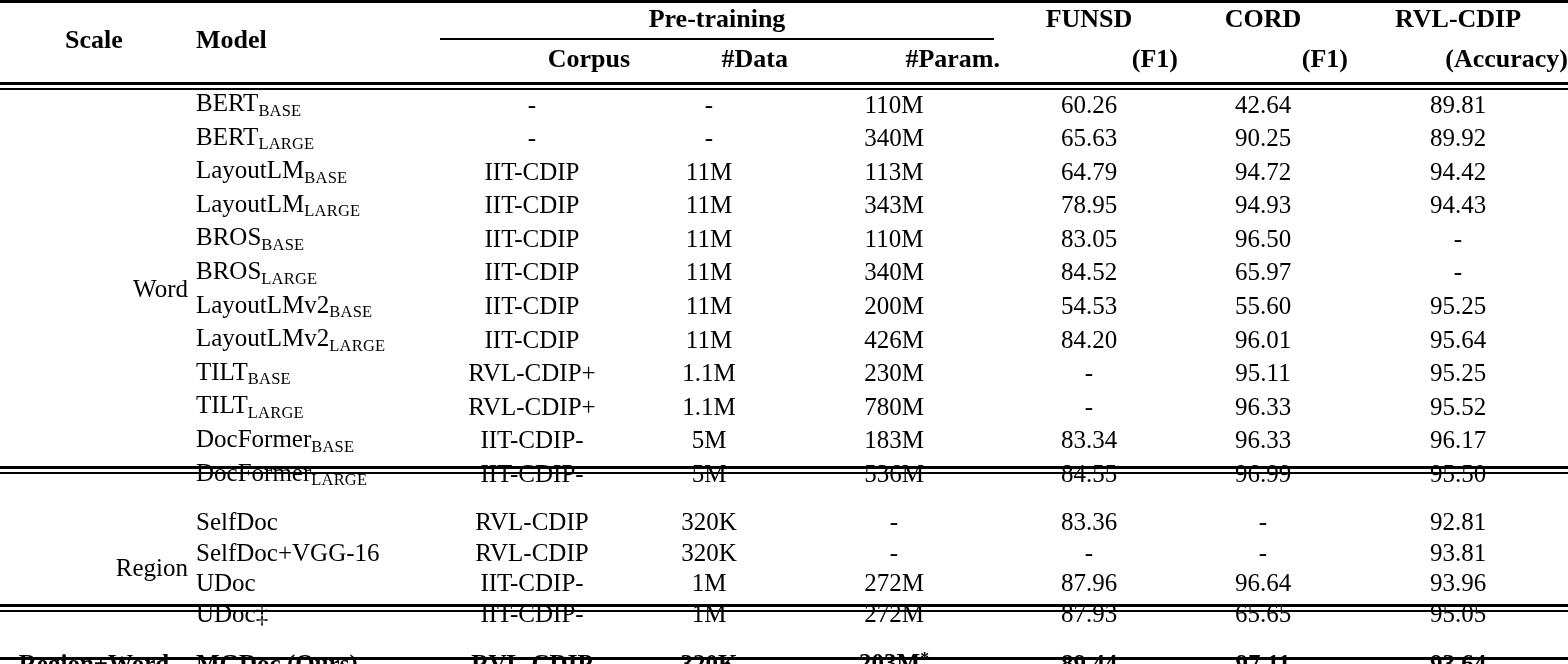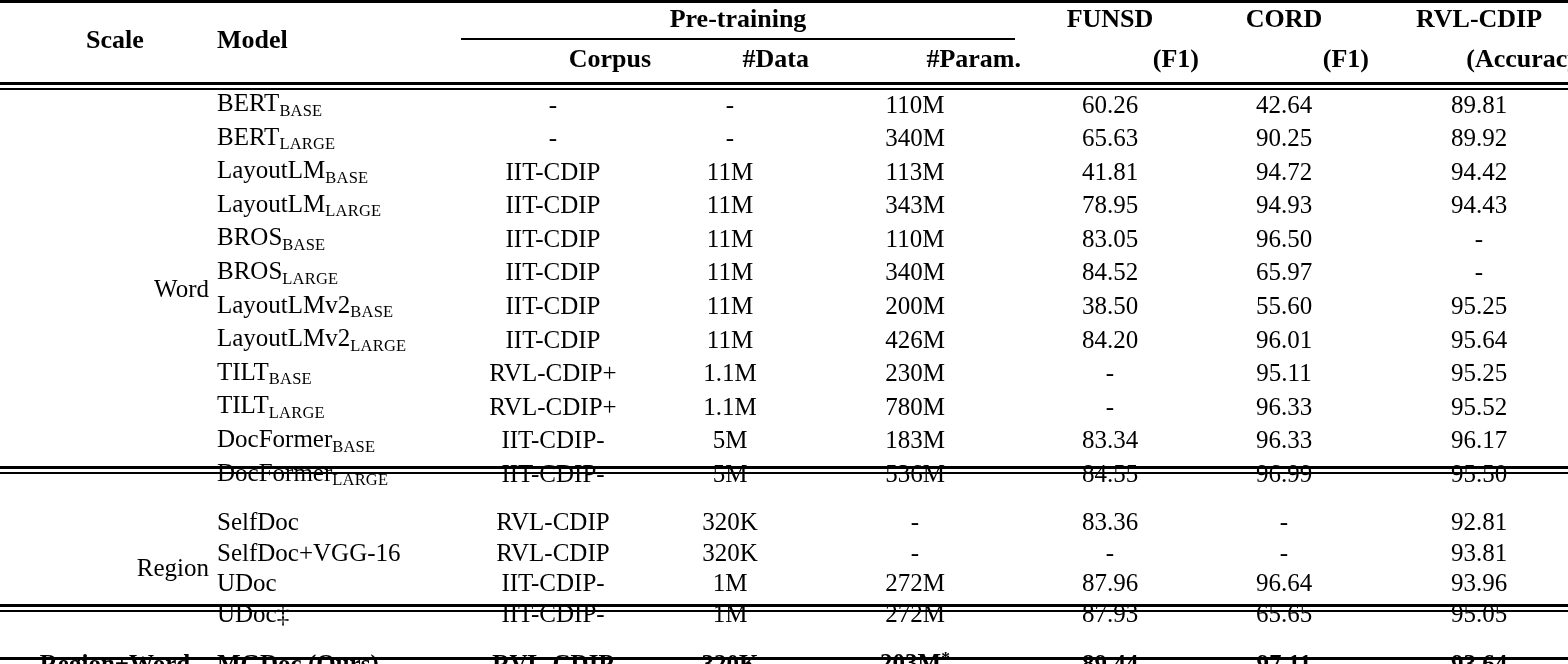"Scale" #table-root { padding-left: 21px -> none }
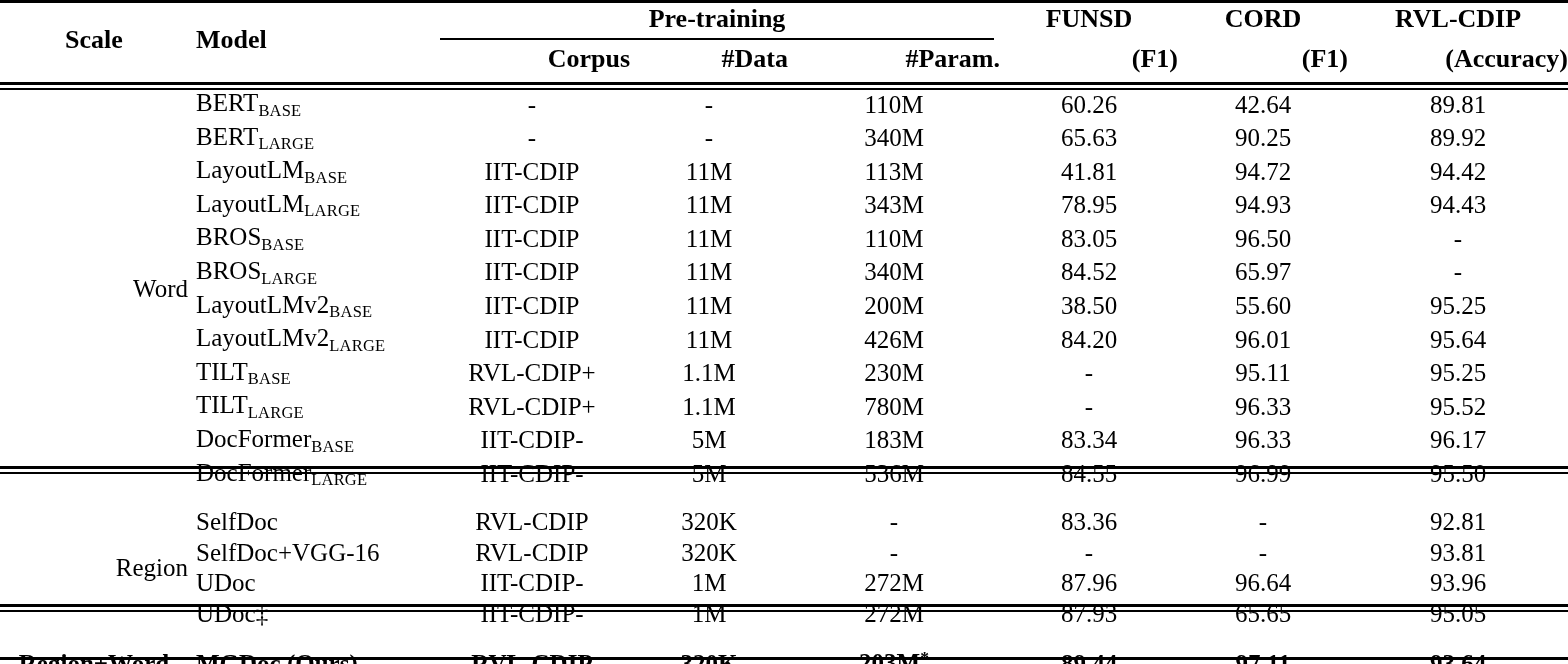"41.81" td { text: 41.81 -> 64.79 }
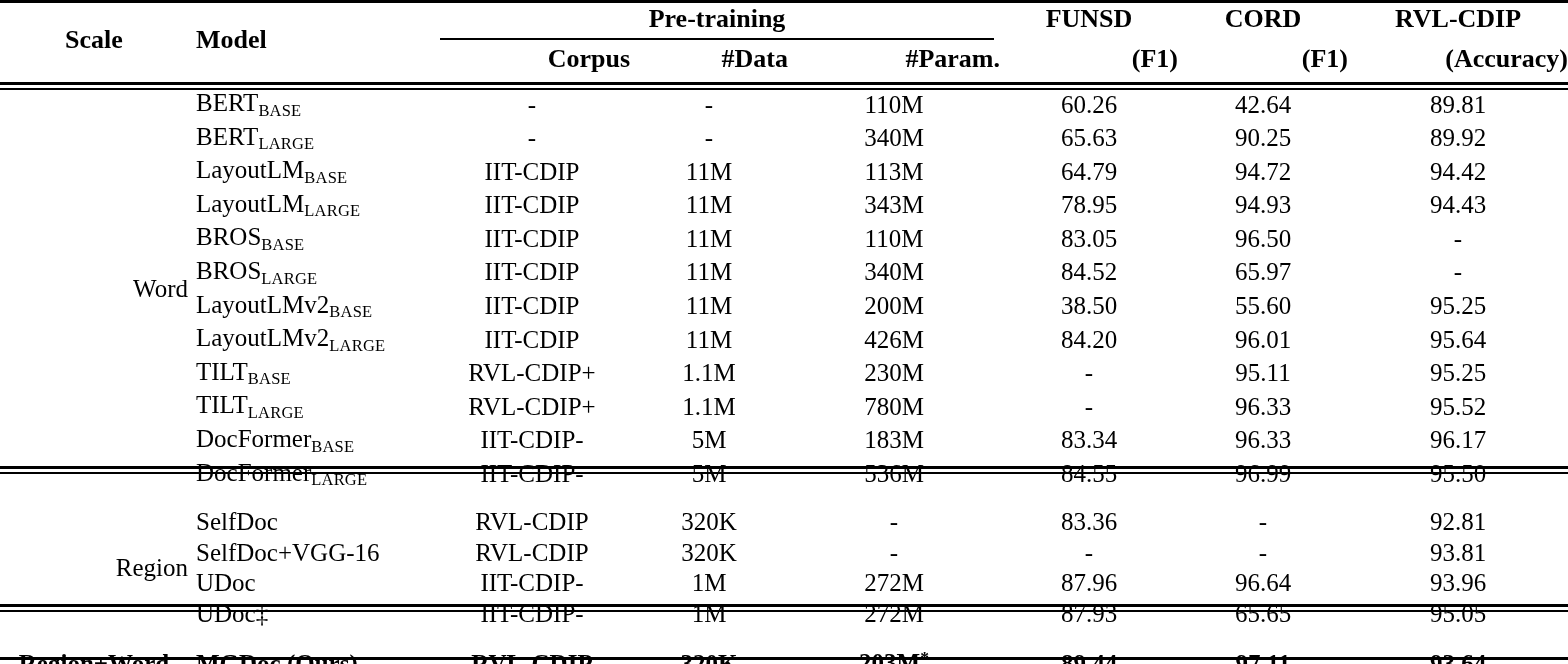"38.50" td { text: 38.50 -> 54.53 }
